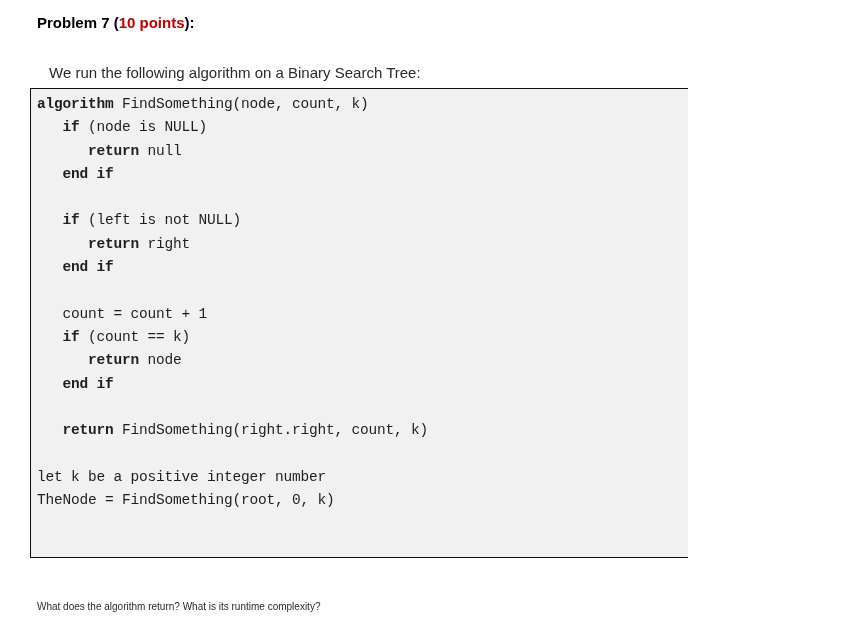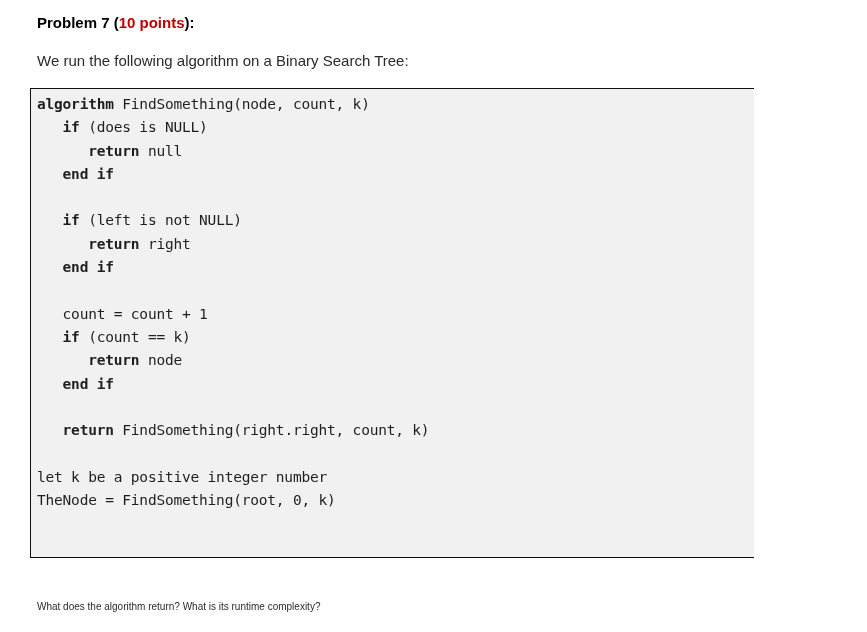"Problem 7 (10 points):" .page { width: 754px -> 688px }
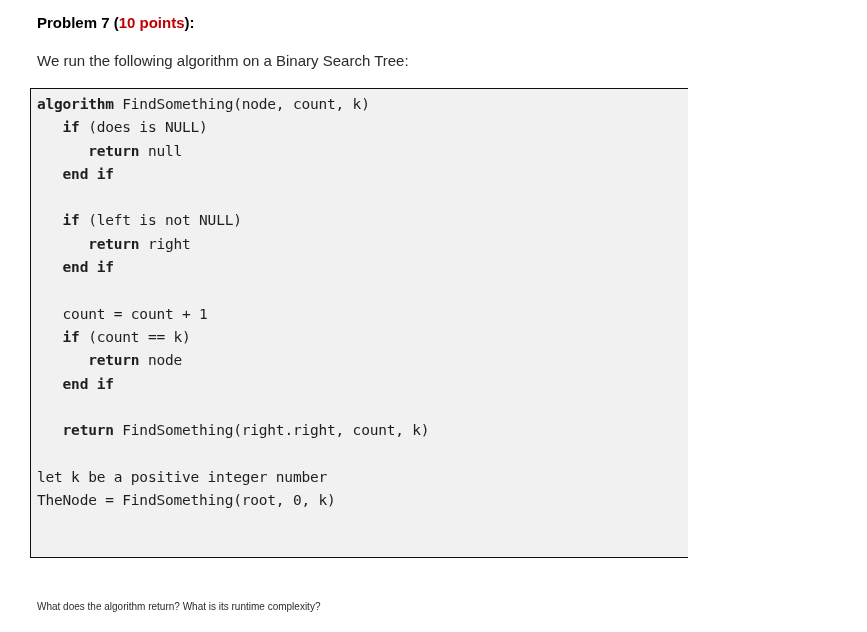"We run the following algorithm" .intro { margin: 0 -> 12px }
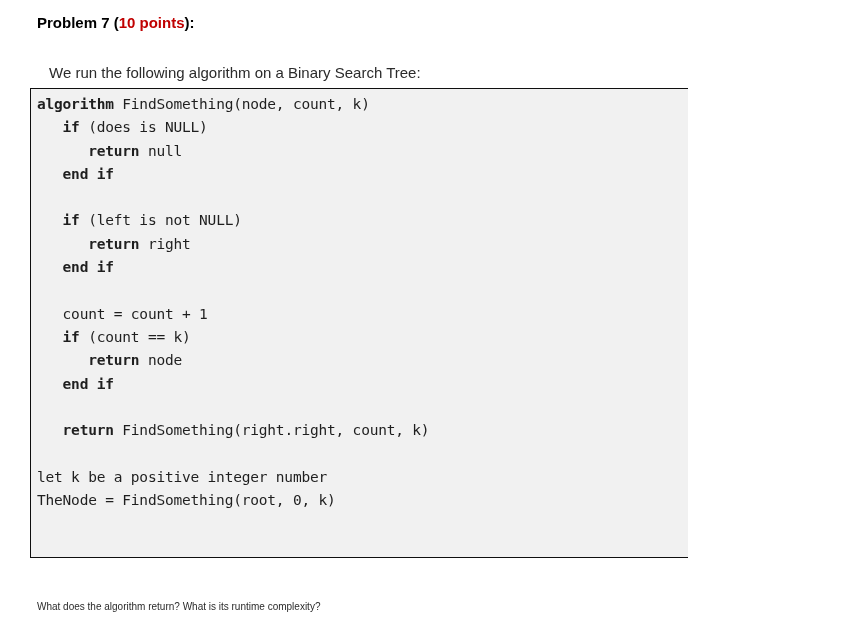"algorithm FindSomething(node, count, k)" .code-line { font-family: none -> Liberation Mono, monospace }
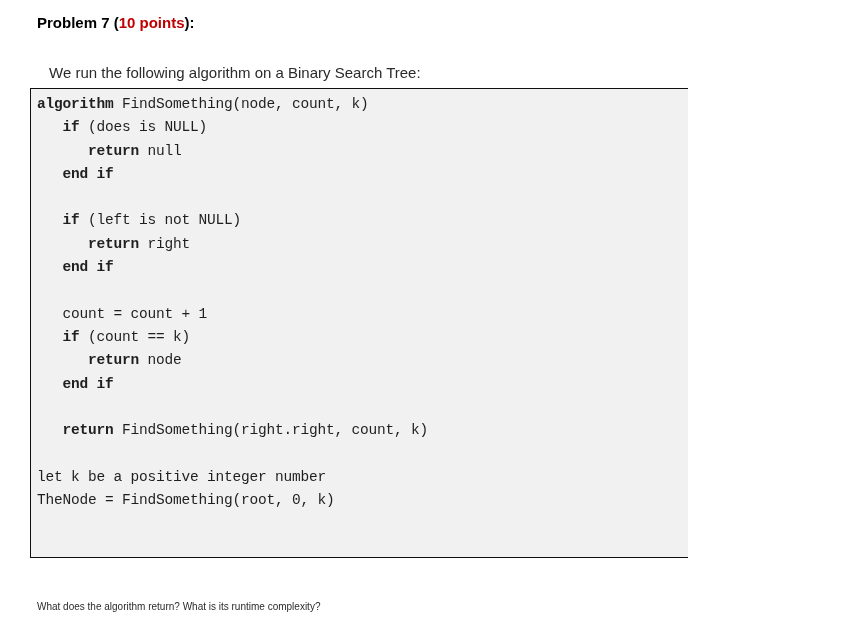"(does is NULL)" span { text: does -> node }
